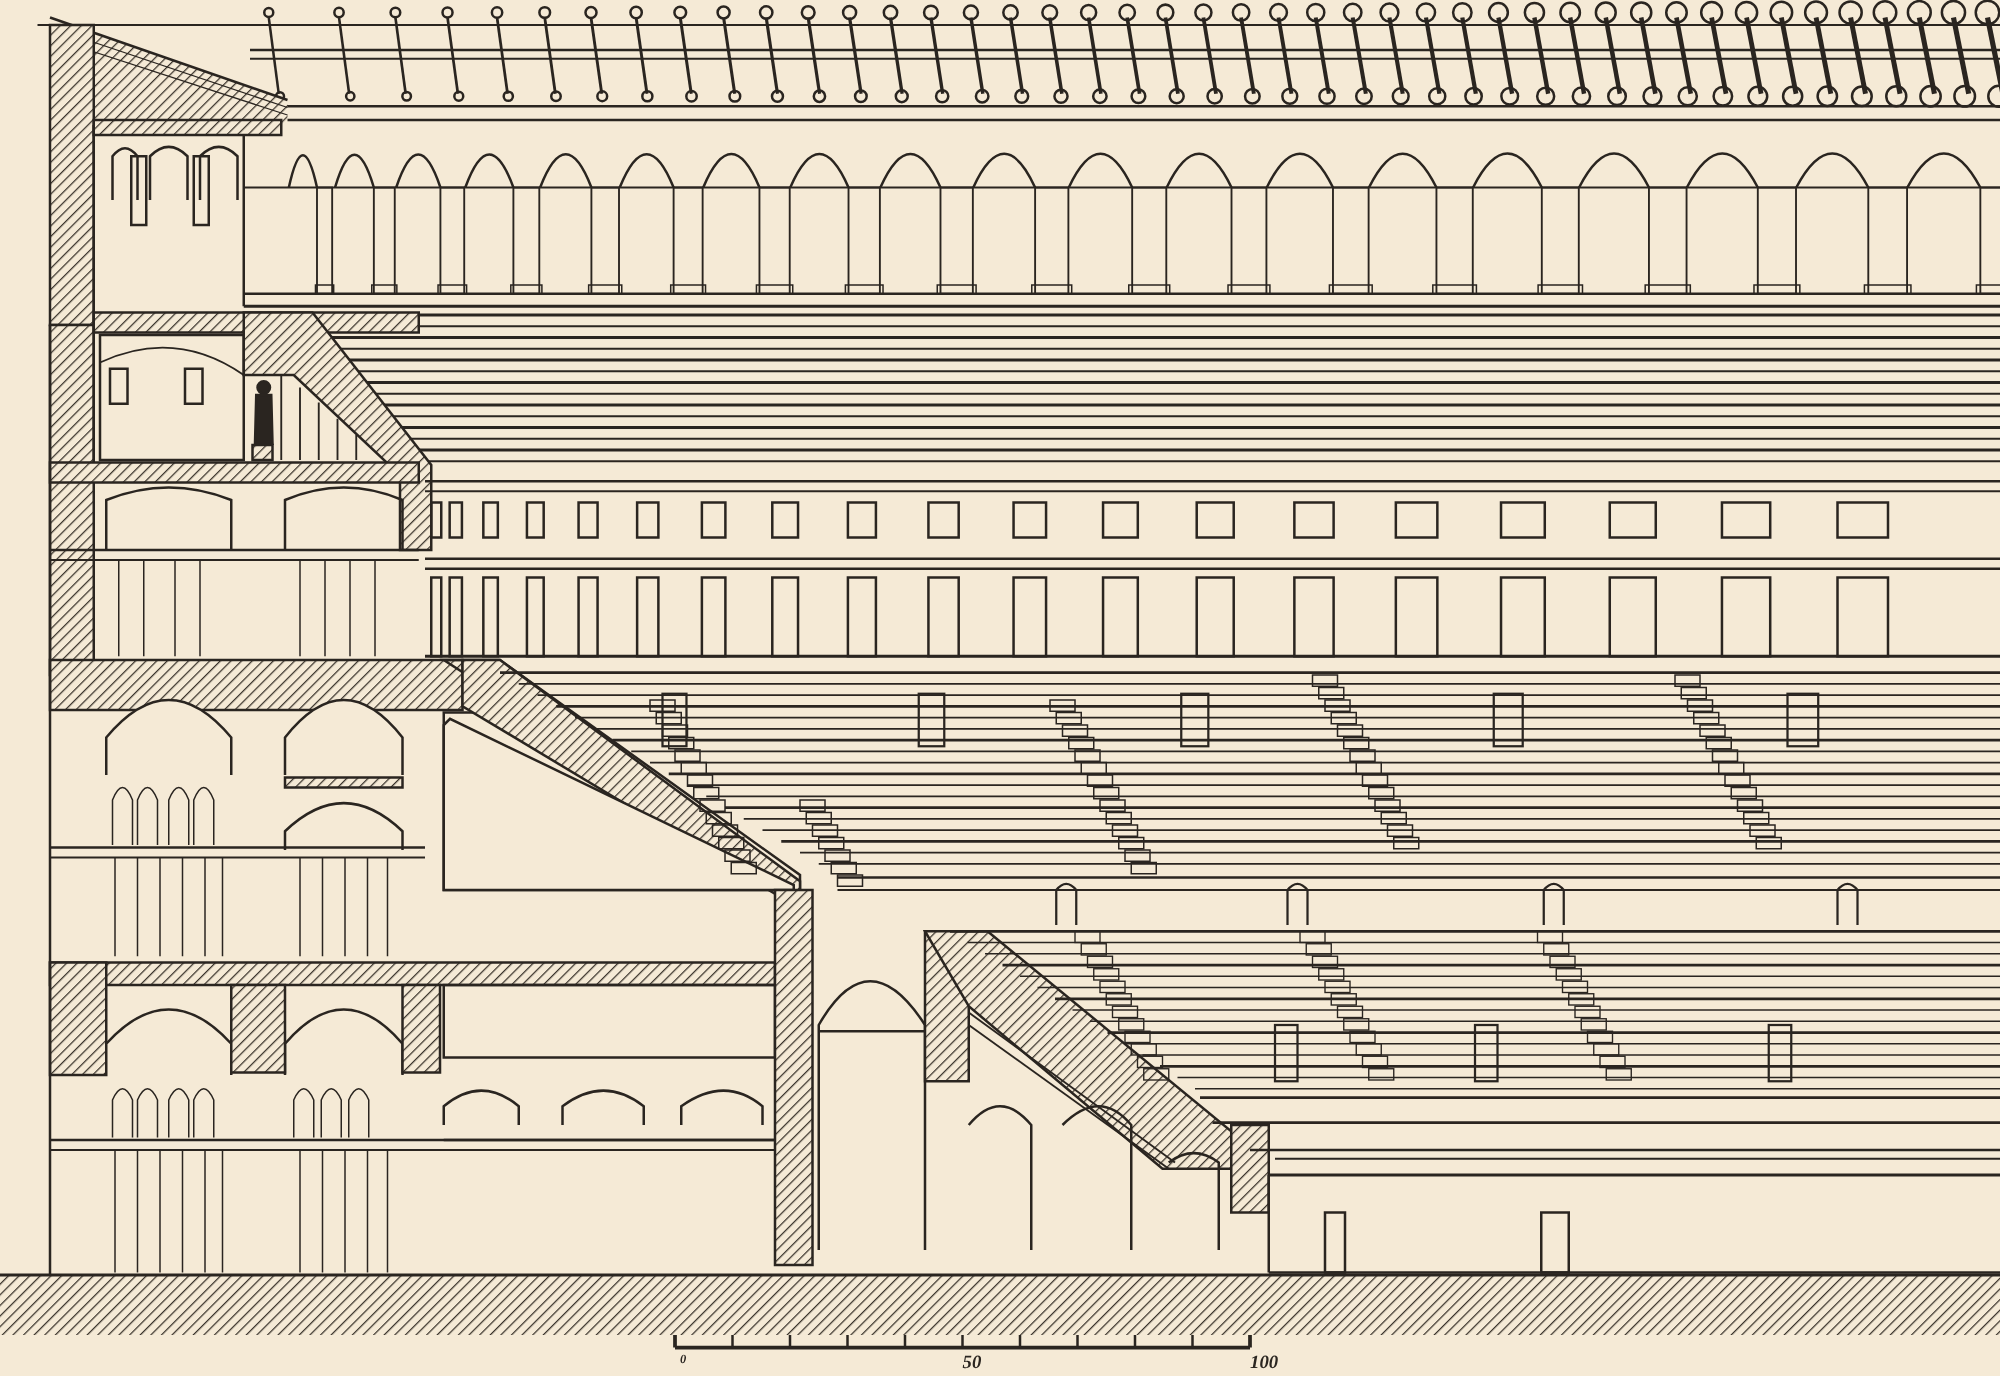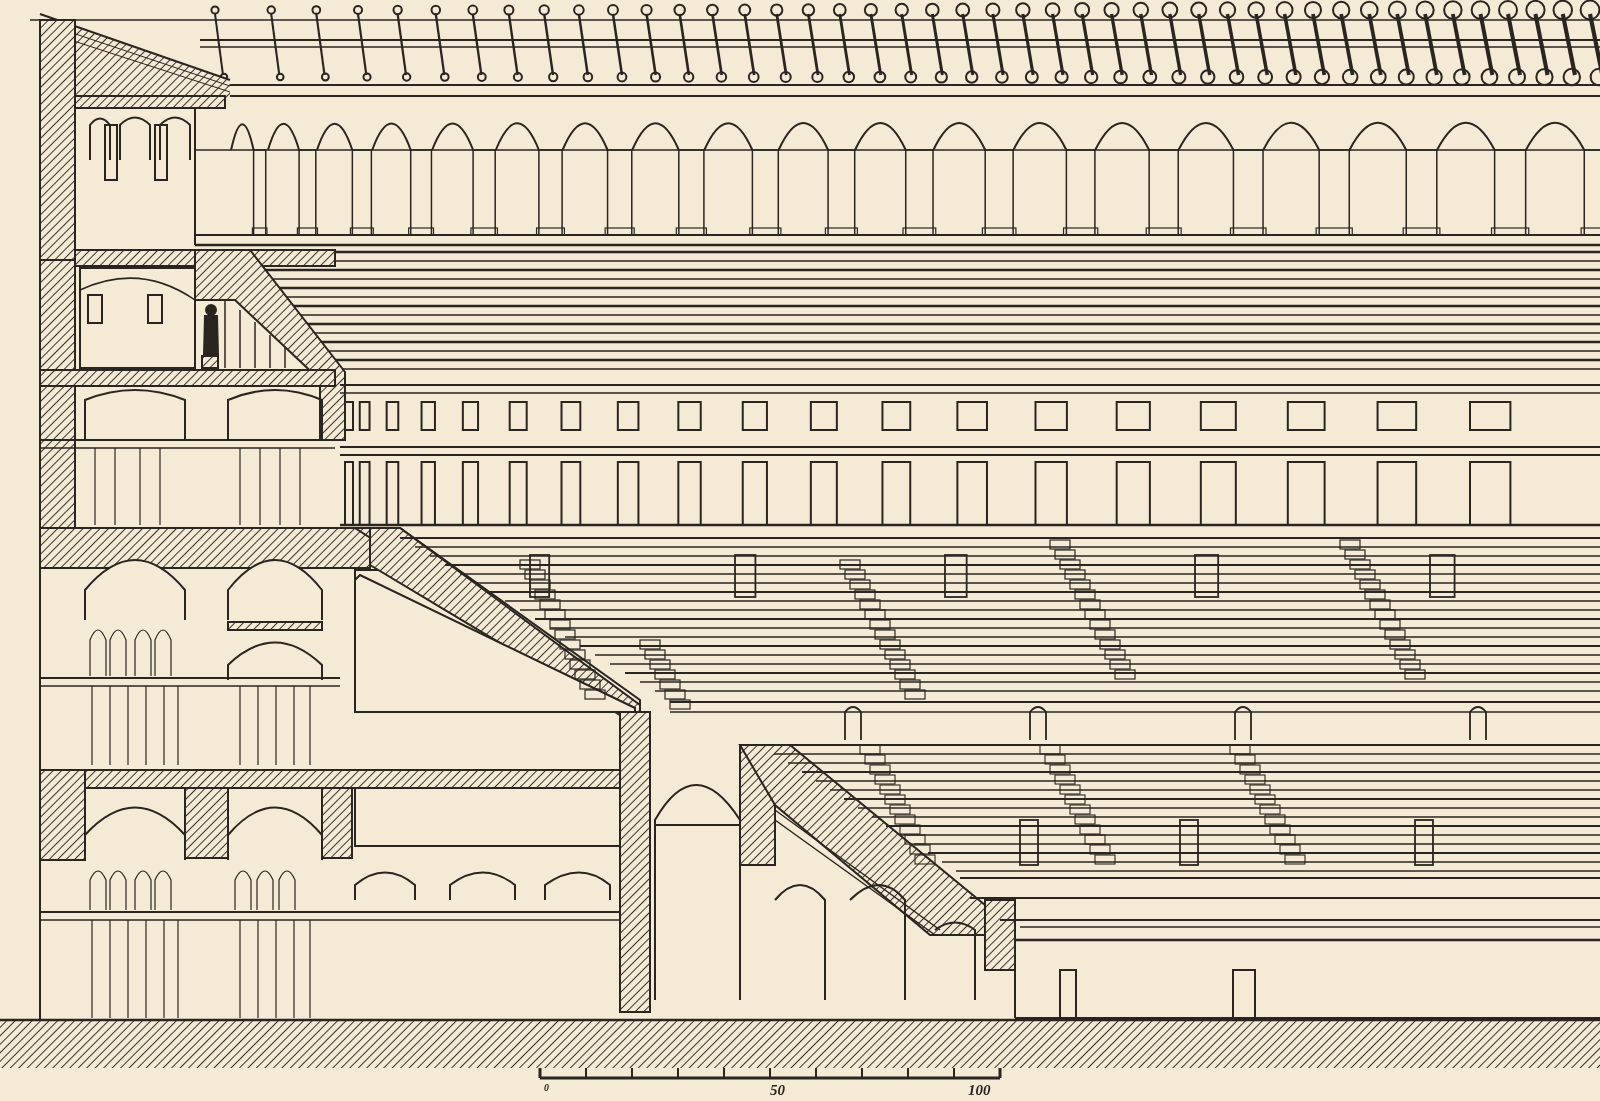"100" span.scale-label { left: 968px -> 1000px }
